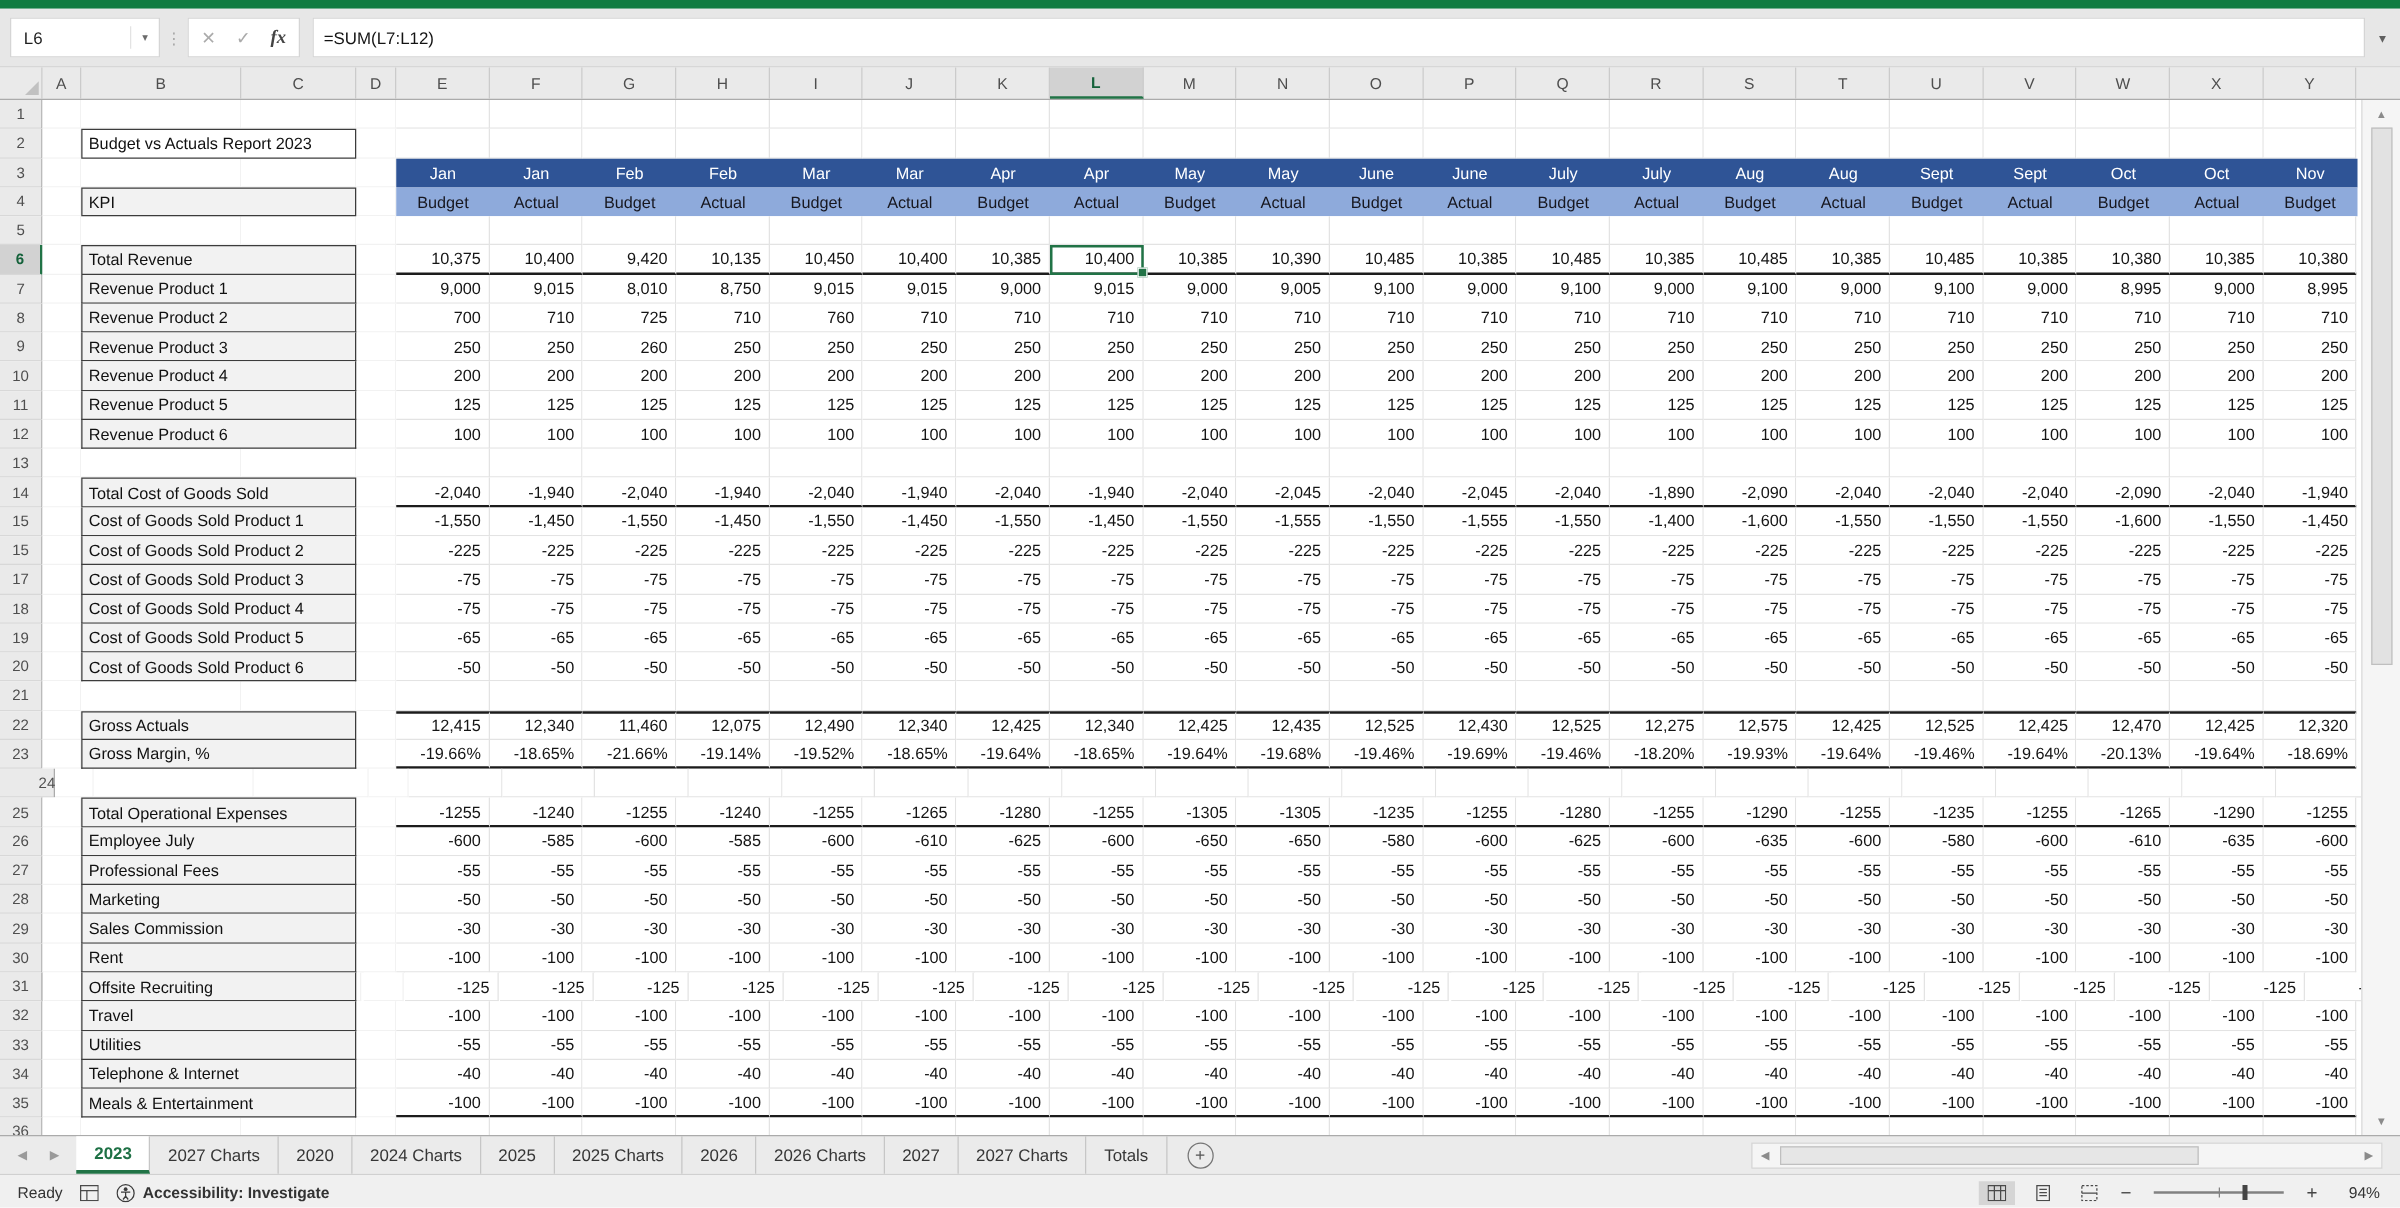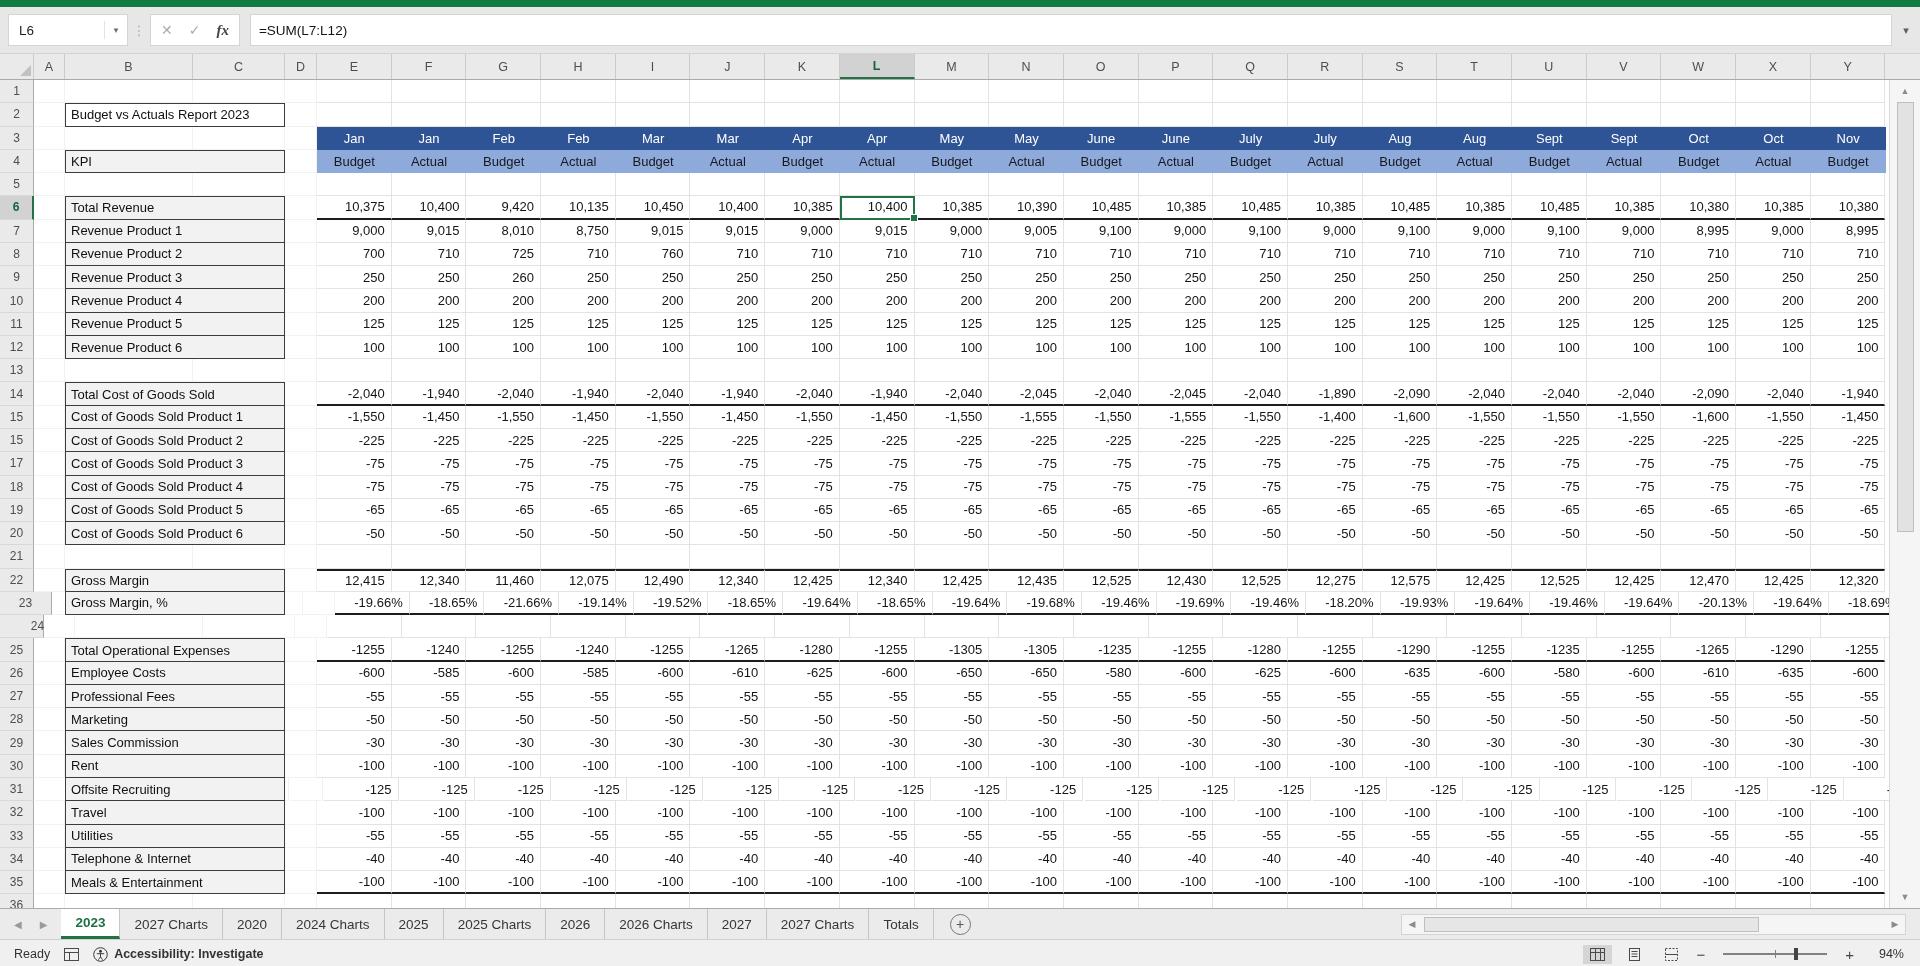"Gross Margin" div.lbox { text: Margin -> Actuals }
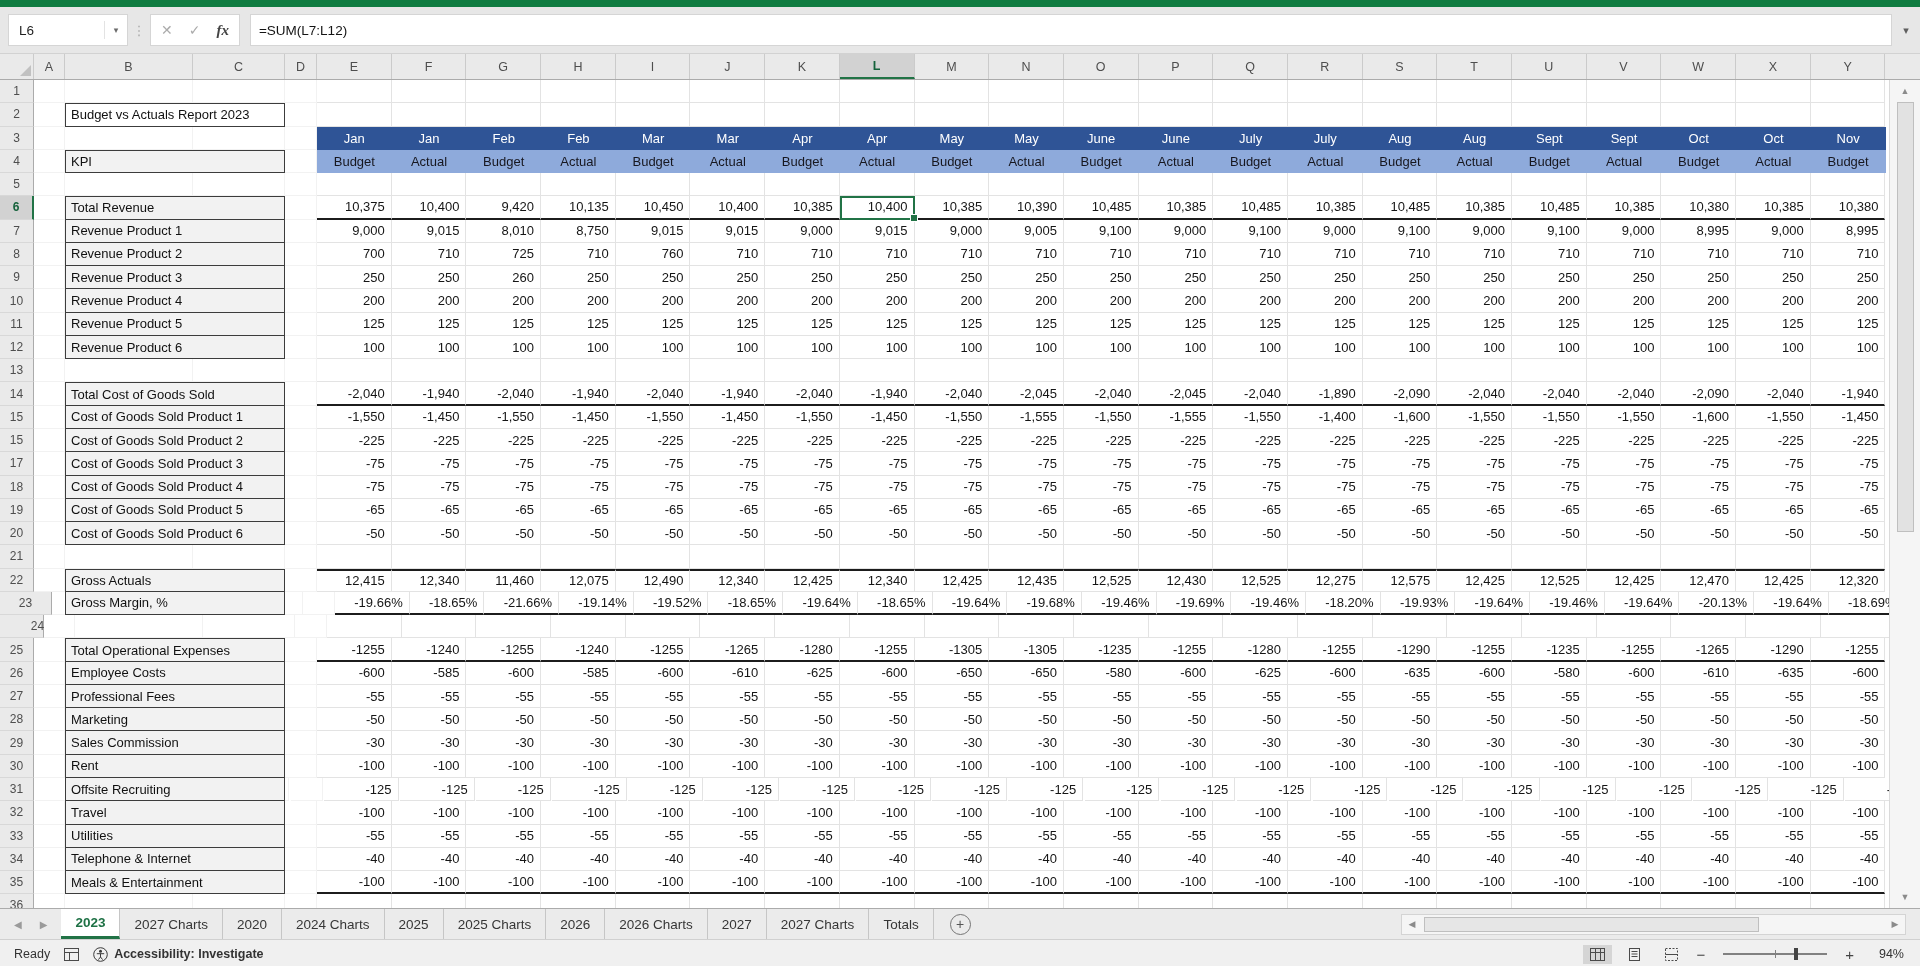"23" div.rnum { width: 52px -> 34px }
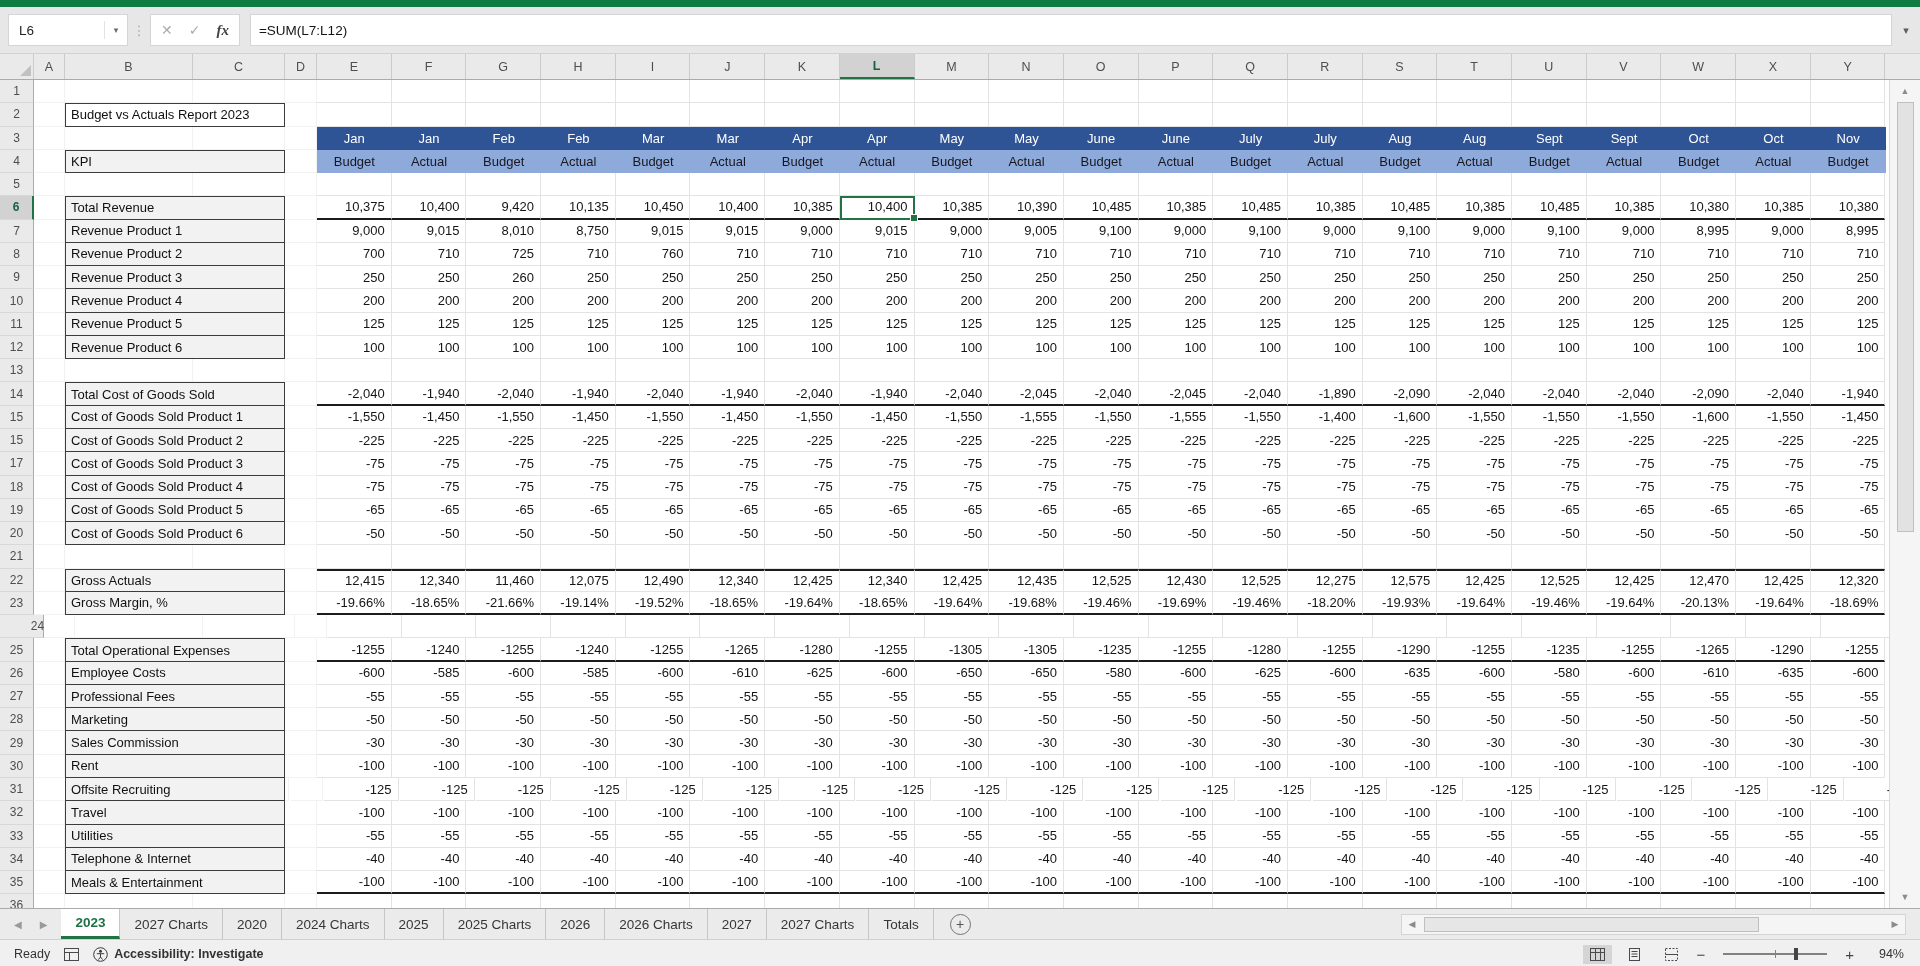"Employee Costs" div.lbox { text: Costs -> July }
